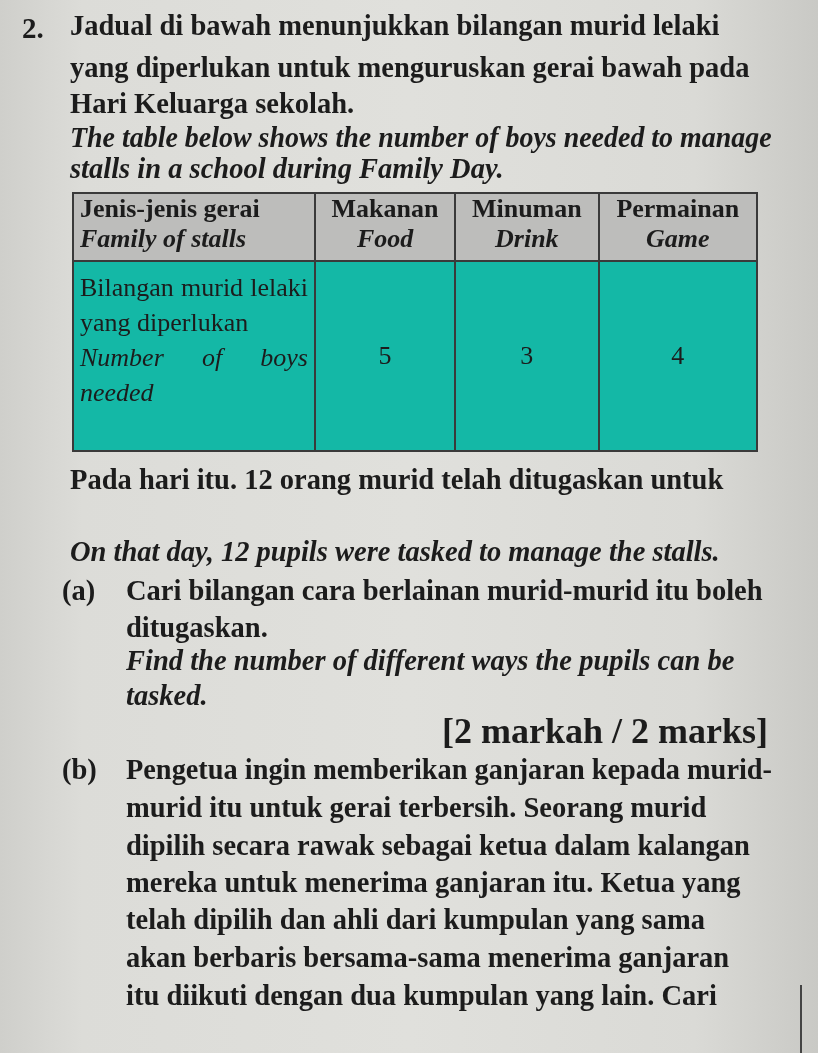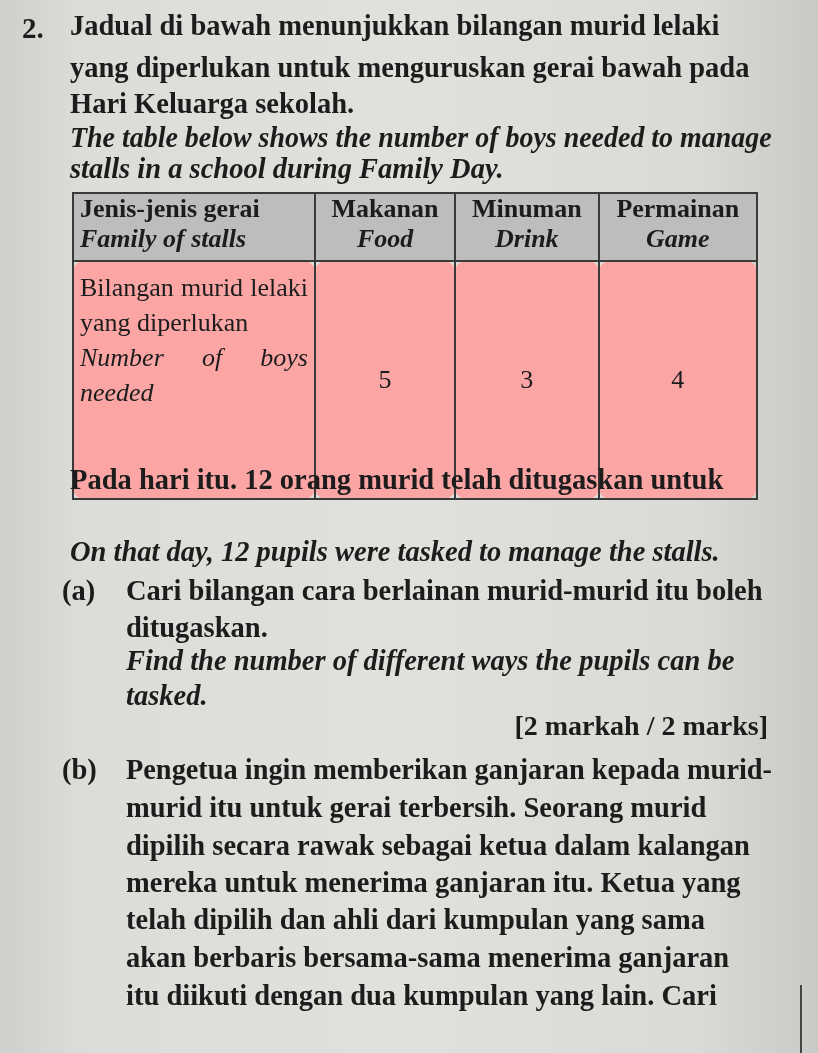"Jenis-jenis gerai" table.stalls { height: 308px -> 260px }
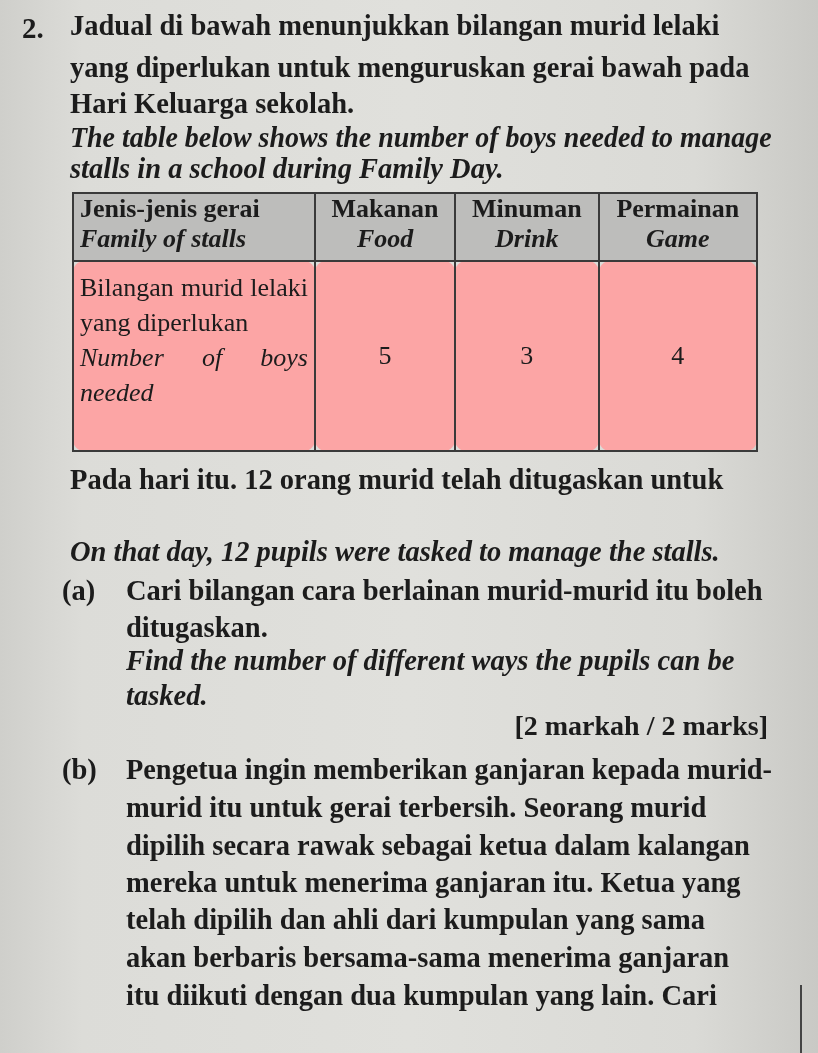"Bilangan murid lelaki yang diperlukan" table.stalls td { background: #fca5a5 -> #14b8a6; border-radius: 11px -> none }
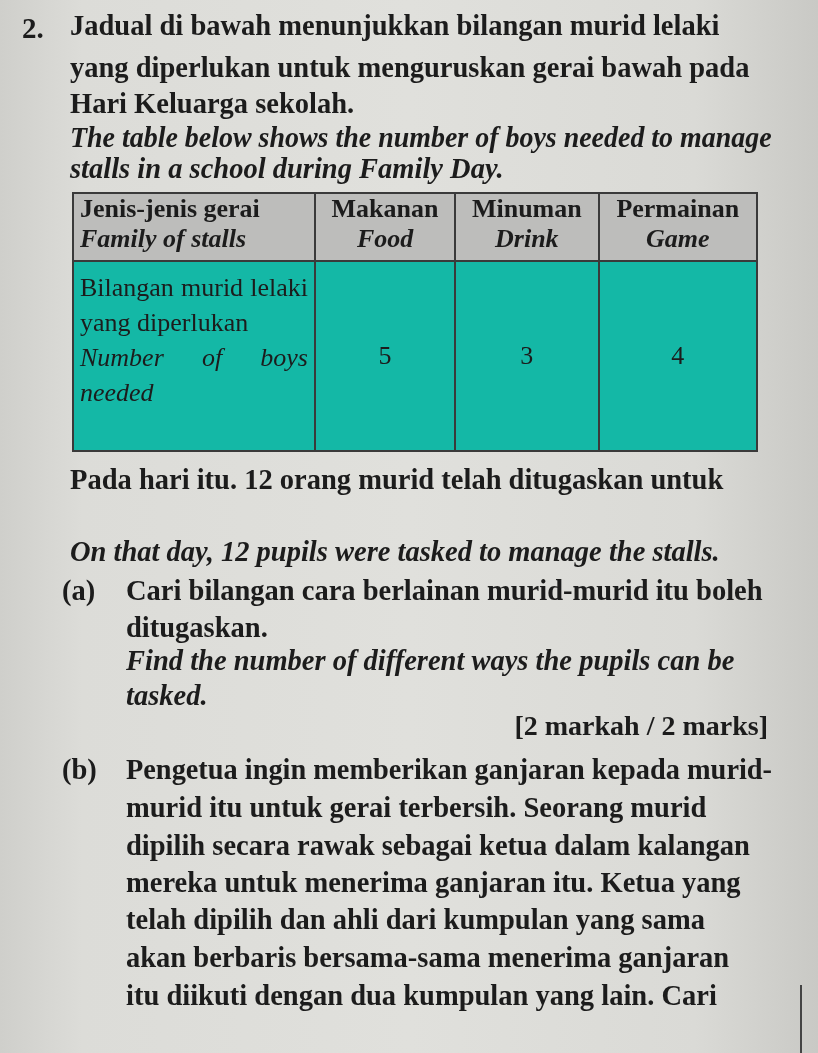"[2 markah / 2 marks]" .marks { font-size: 28px -> 36px }
